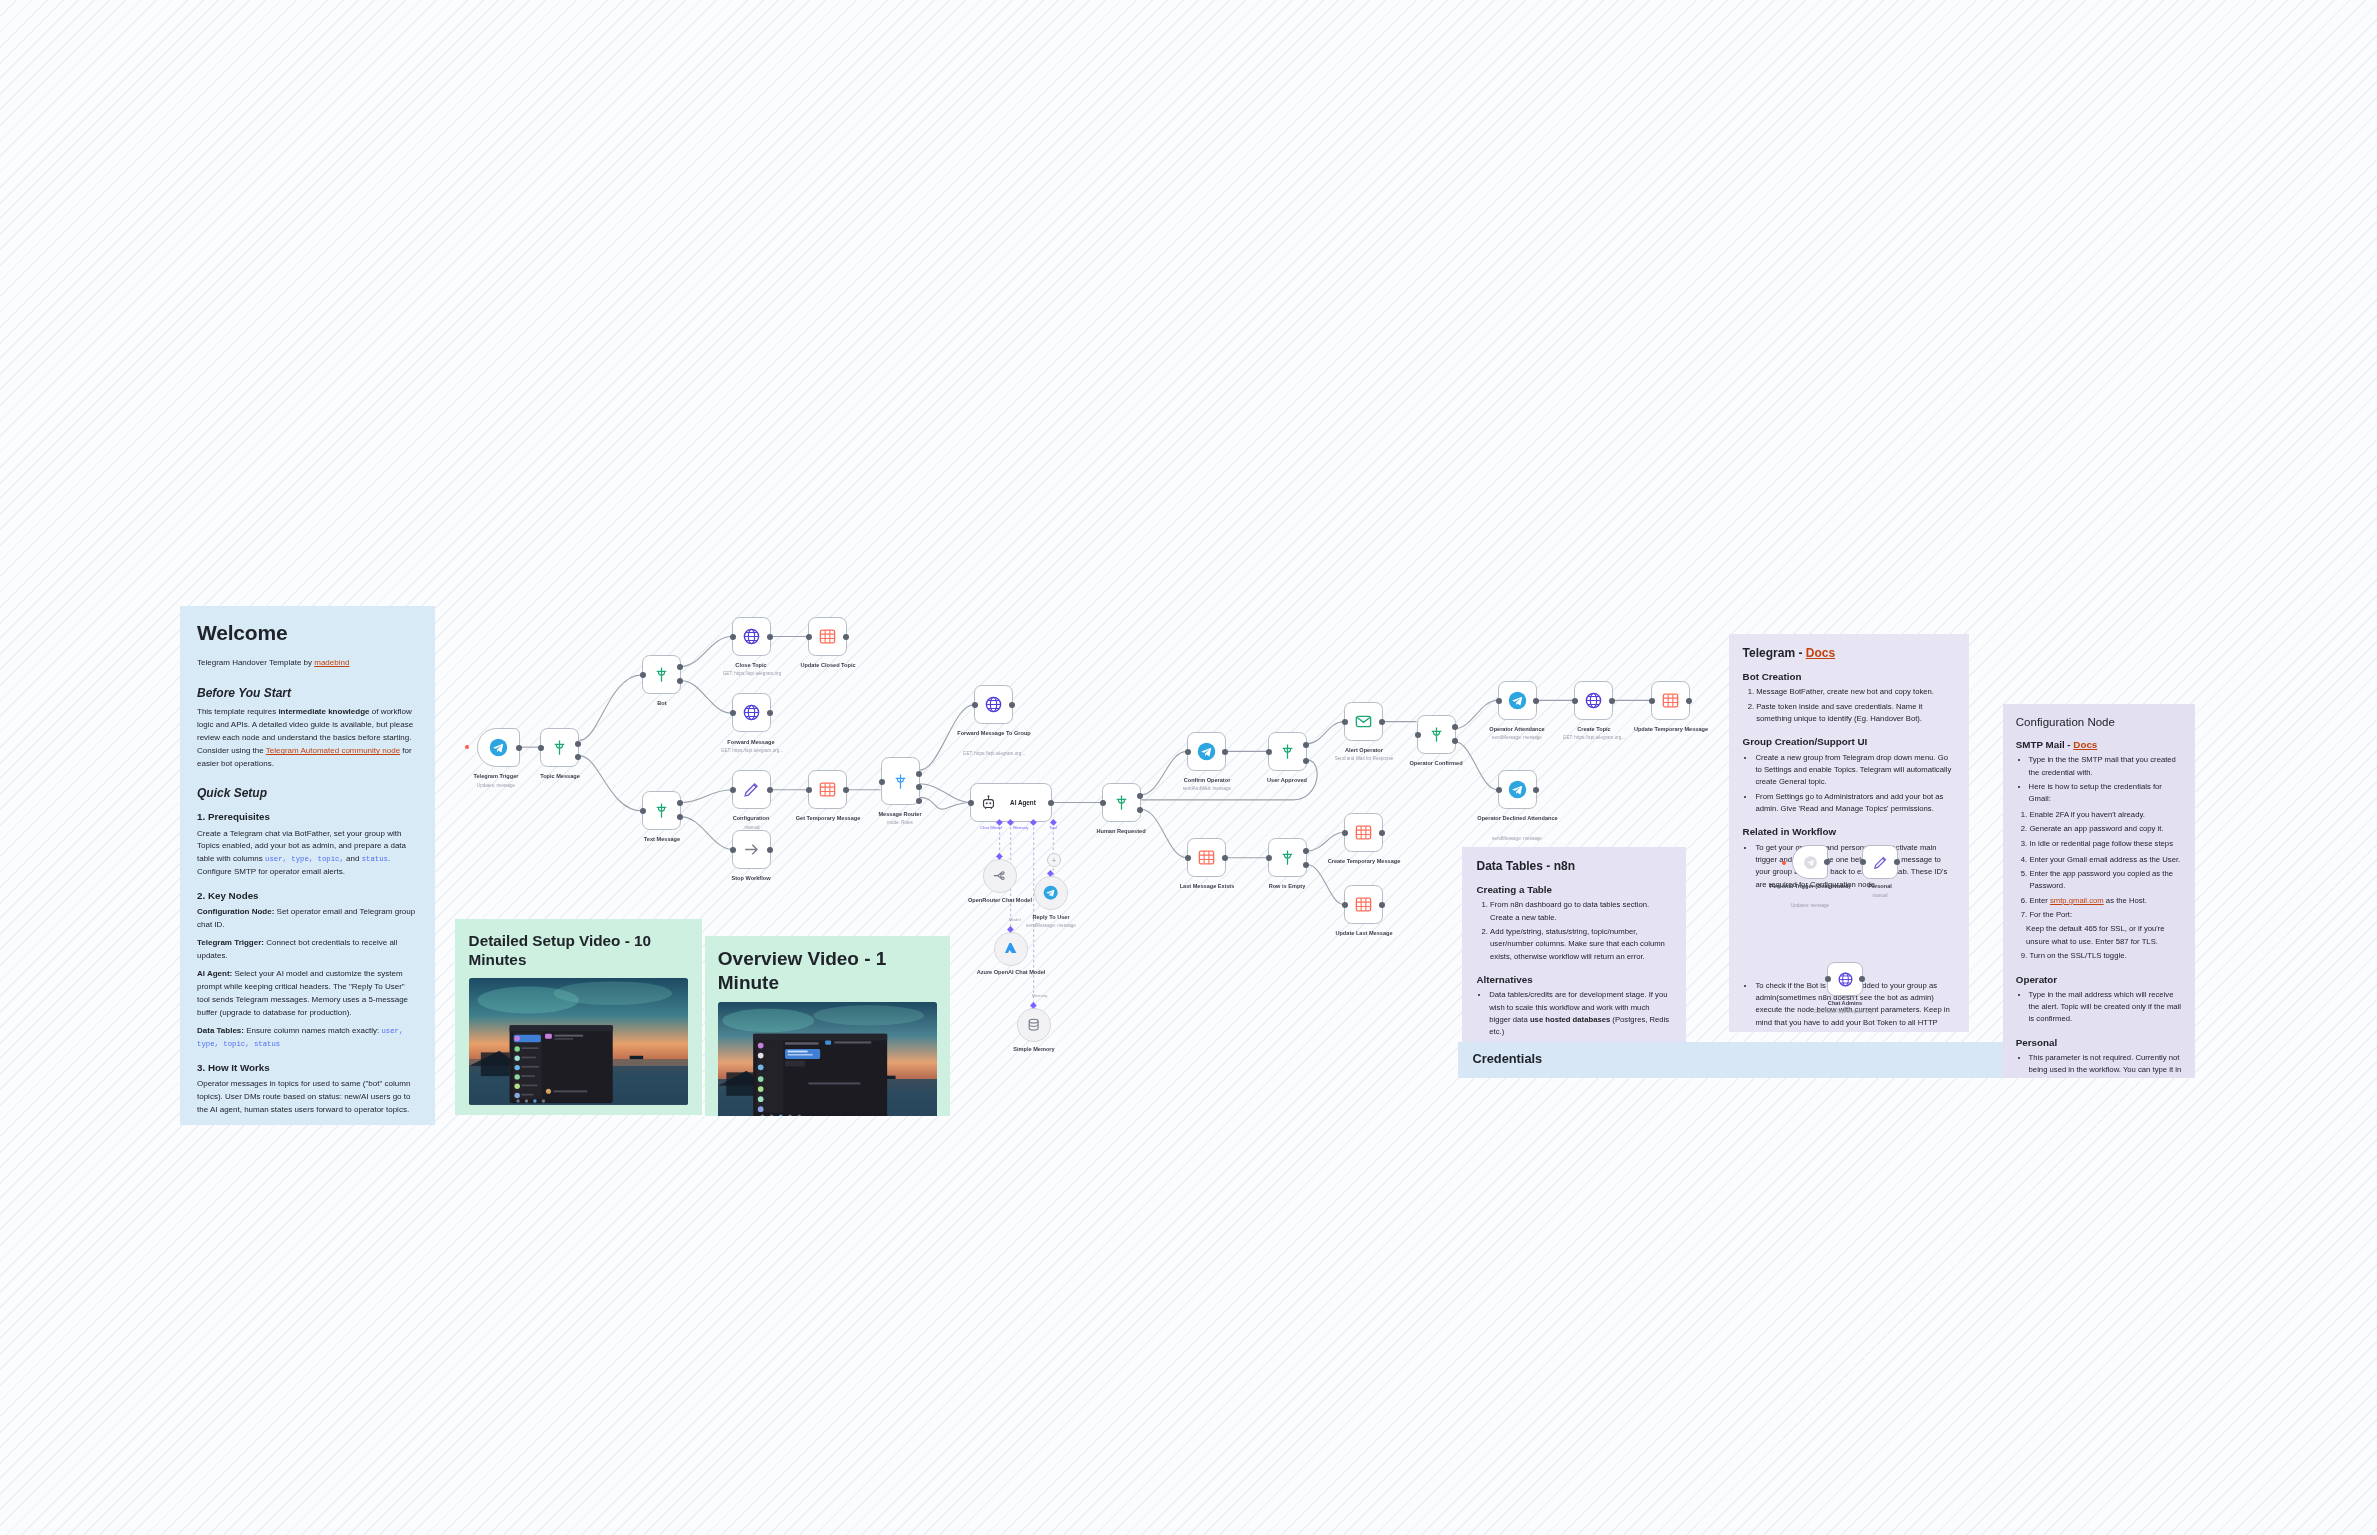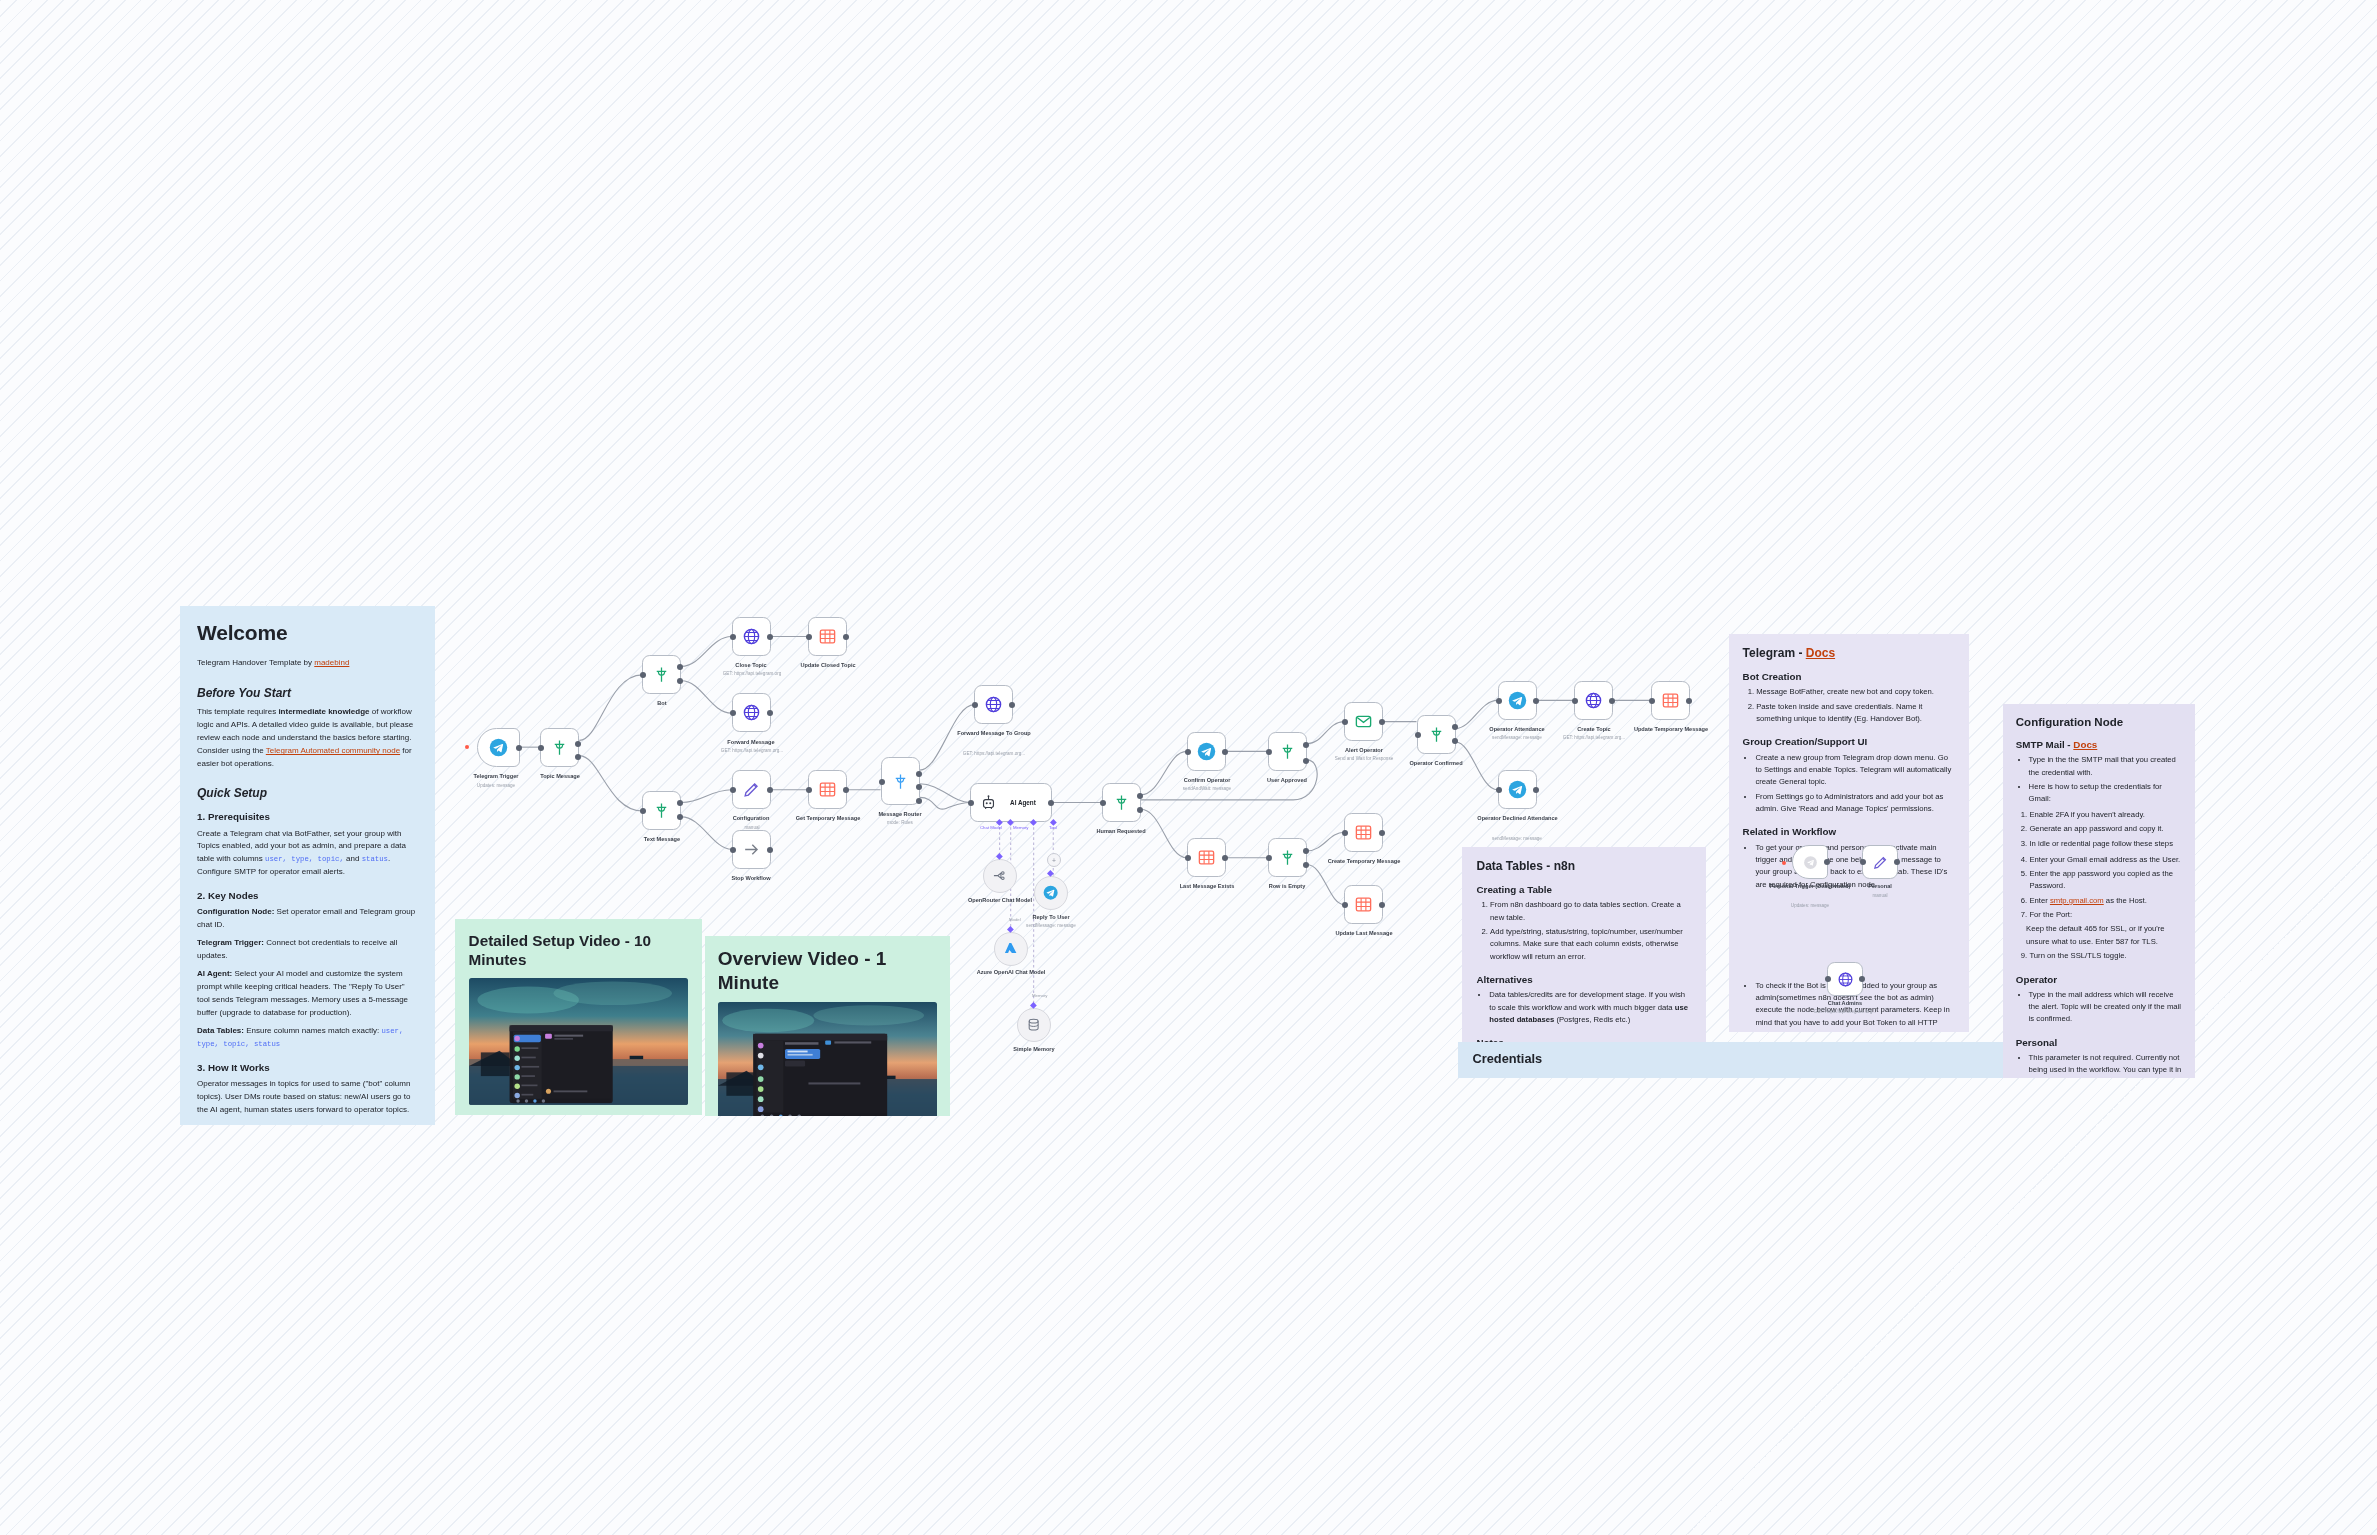"Configuration Node" div { font-weight: 700 -> 400 }
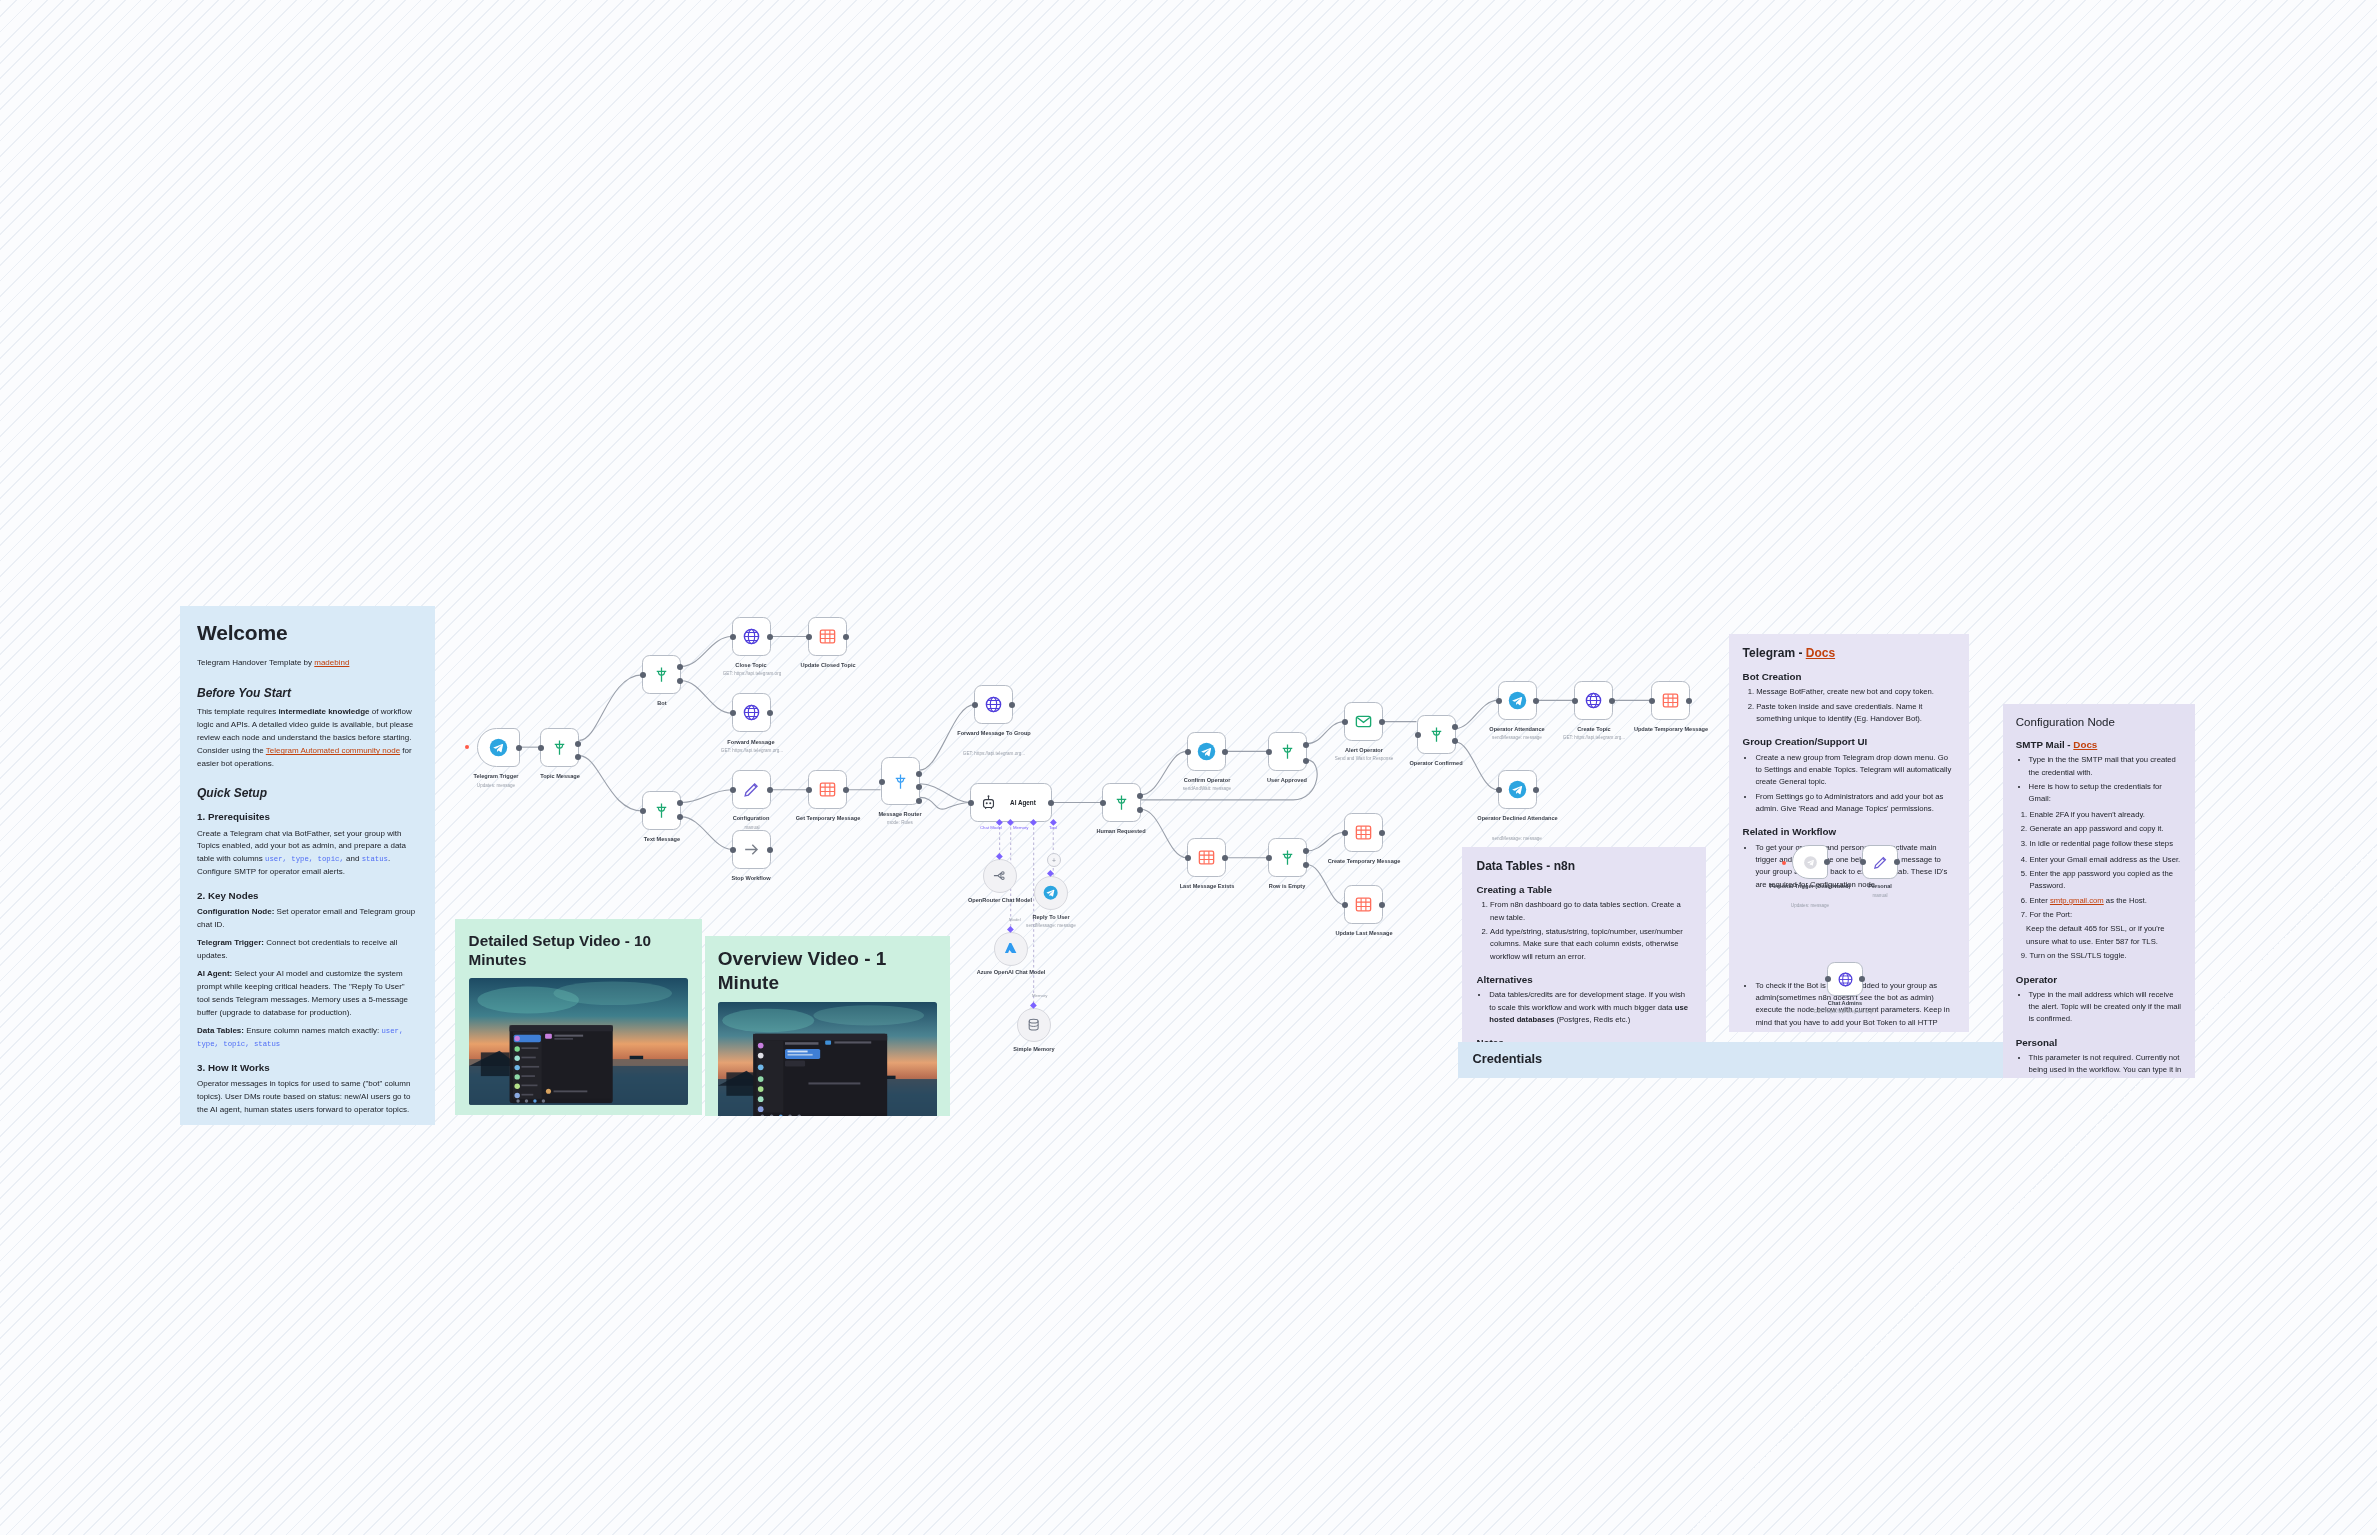"Data Tables - n8n" div.sticky { width: 244px -> 224px }
